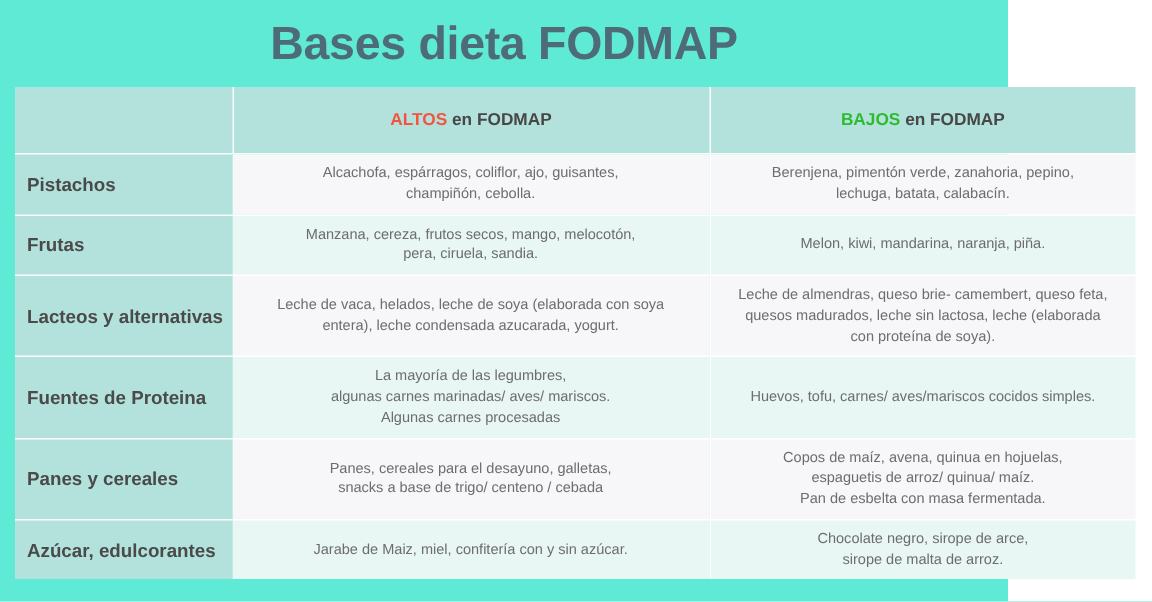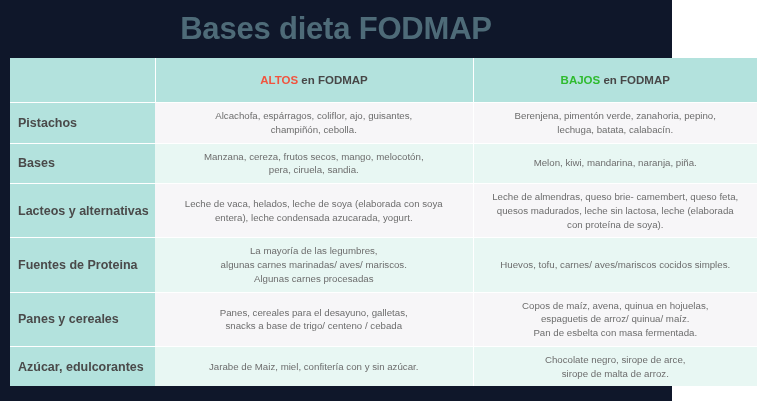"Bases dieta FODMAP" #page { background: #0f172a -> #5eead4 }
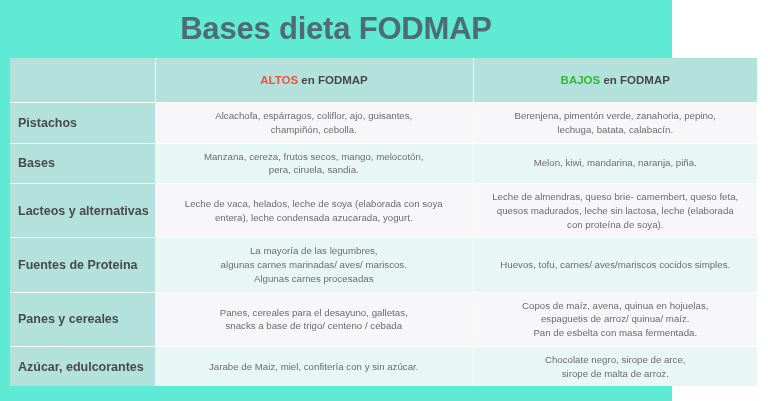"Bases" td.cat-cell { text: Bases -> Frutas }
